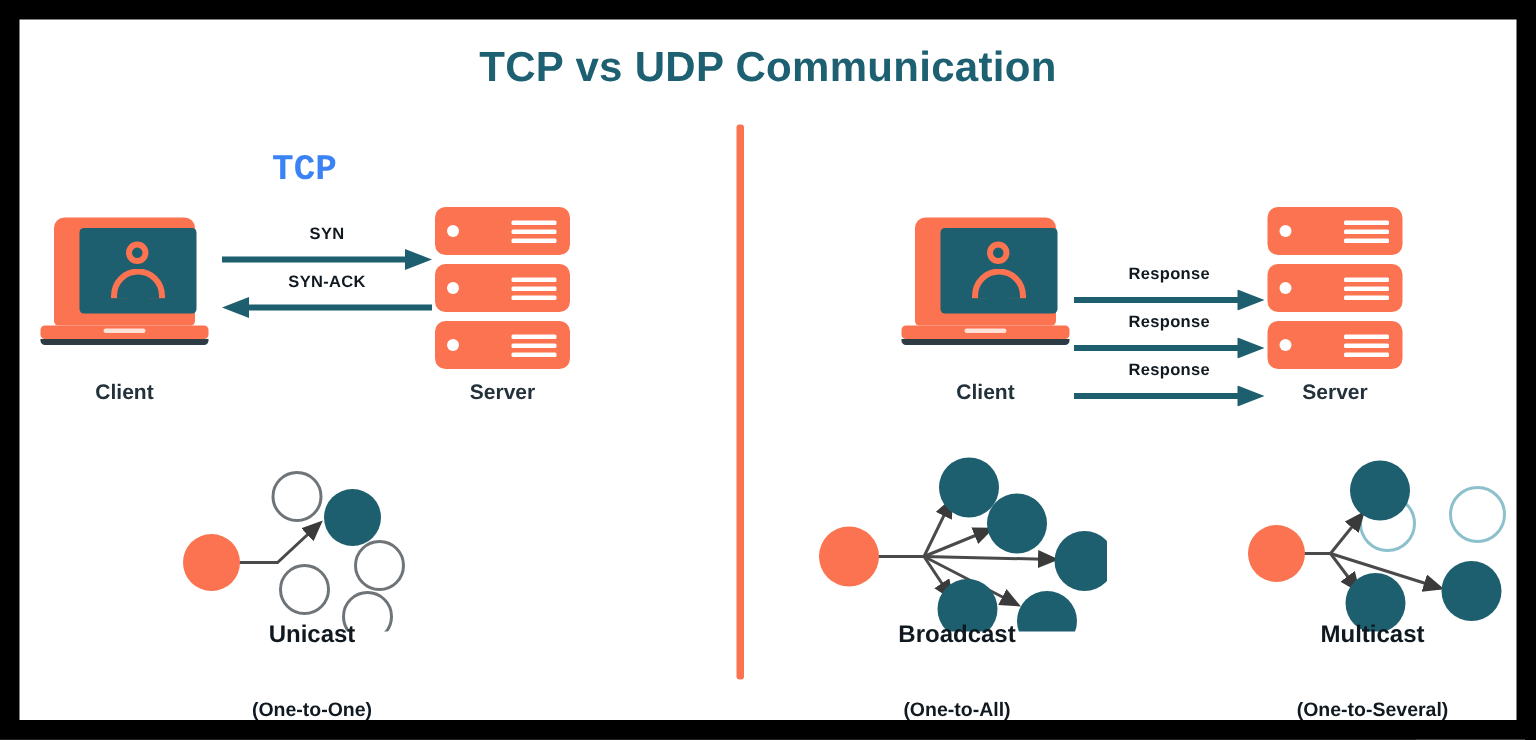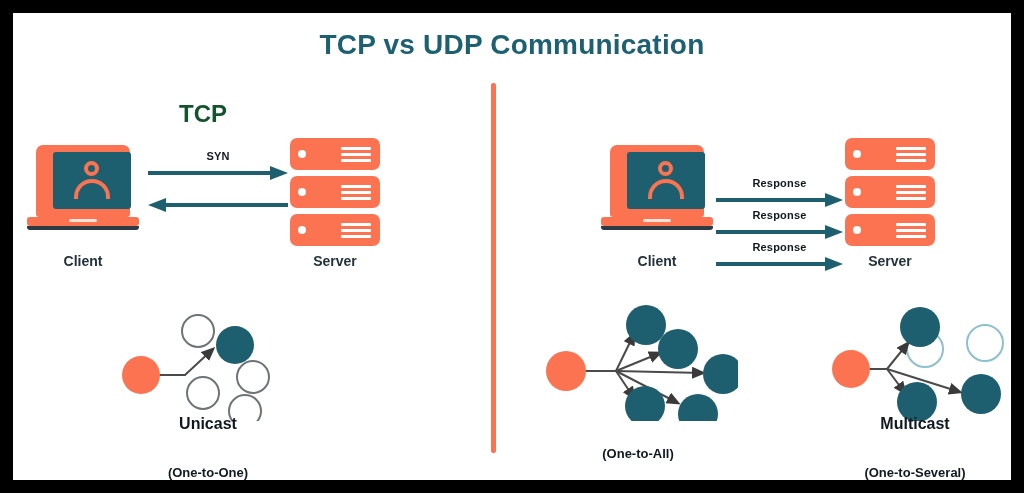"TCP" .proto-head { color: #14532d -> #3b82f6; font-family: none -> Liberation Mono, monospace }
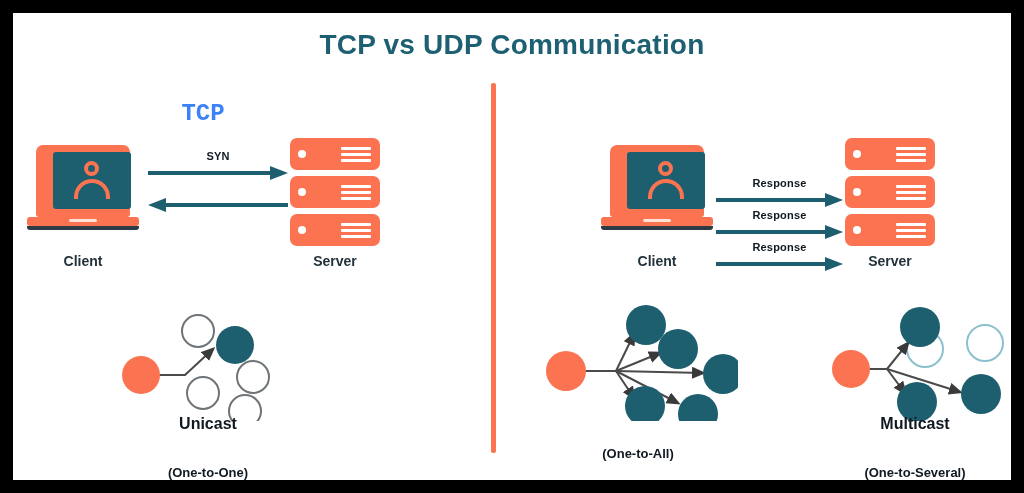"SYN-ACK" div.lbl { html: none -> <div>SYN-ACK</div> }
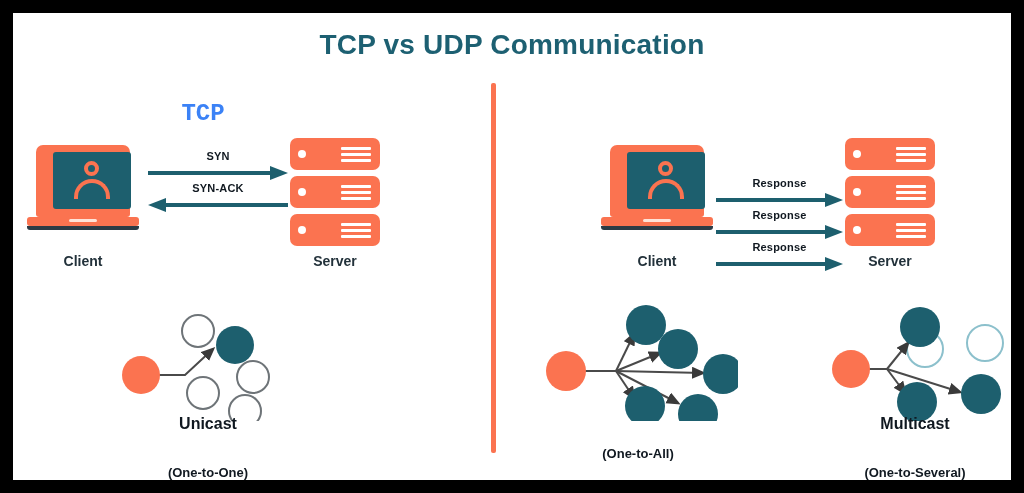"Broadcast" div.c1 { html: none -> <div>Broadcast</div> }
